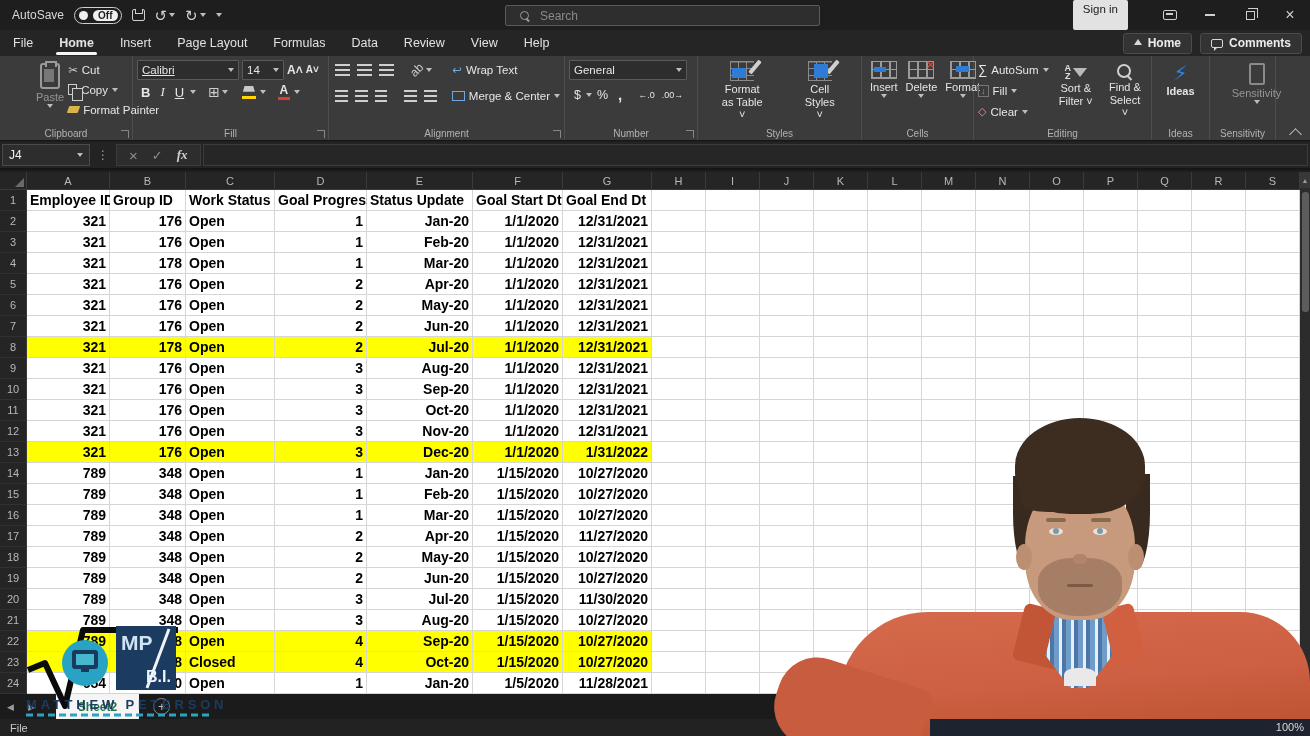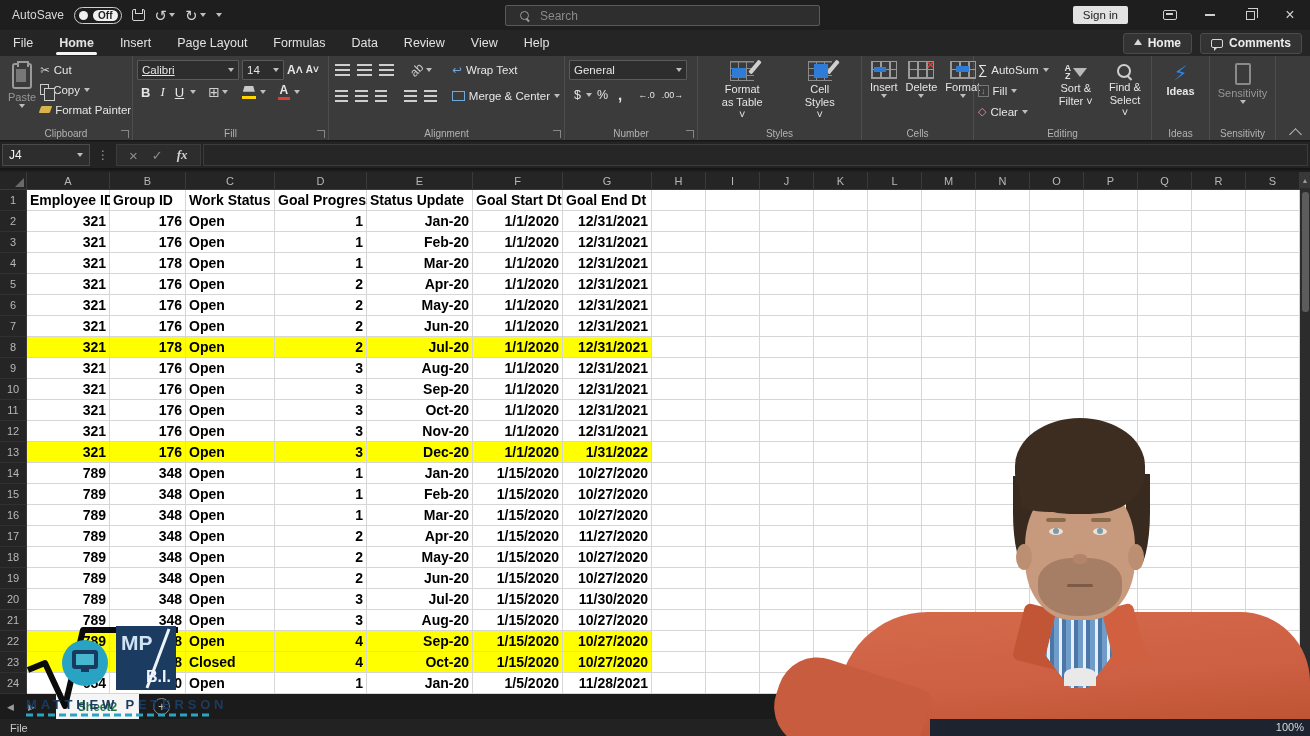"Sign in" .tb-right { align-items: center -> none }
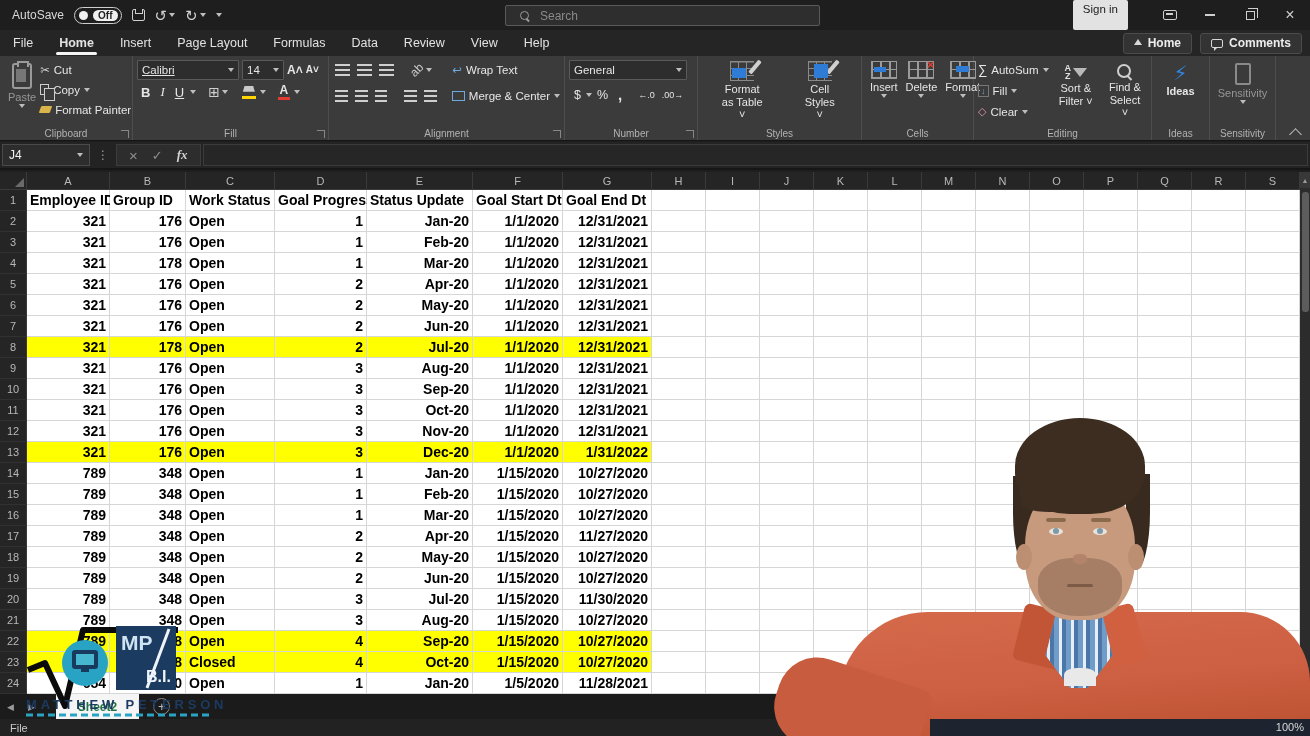"Paste" .grayed { margin-left: none -> 28px }
